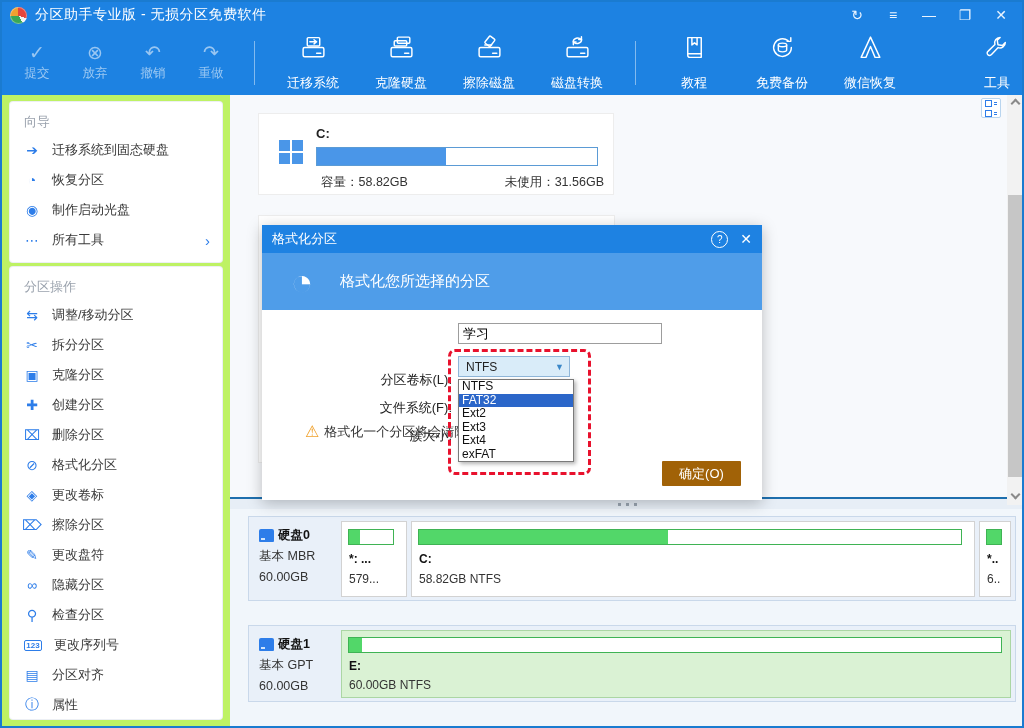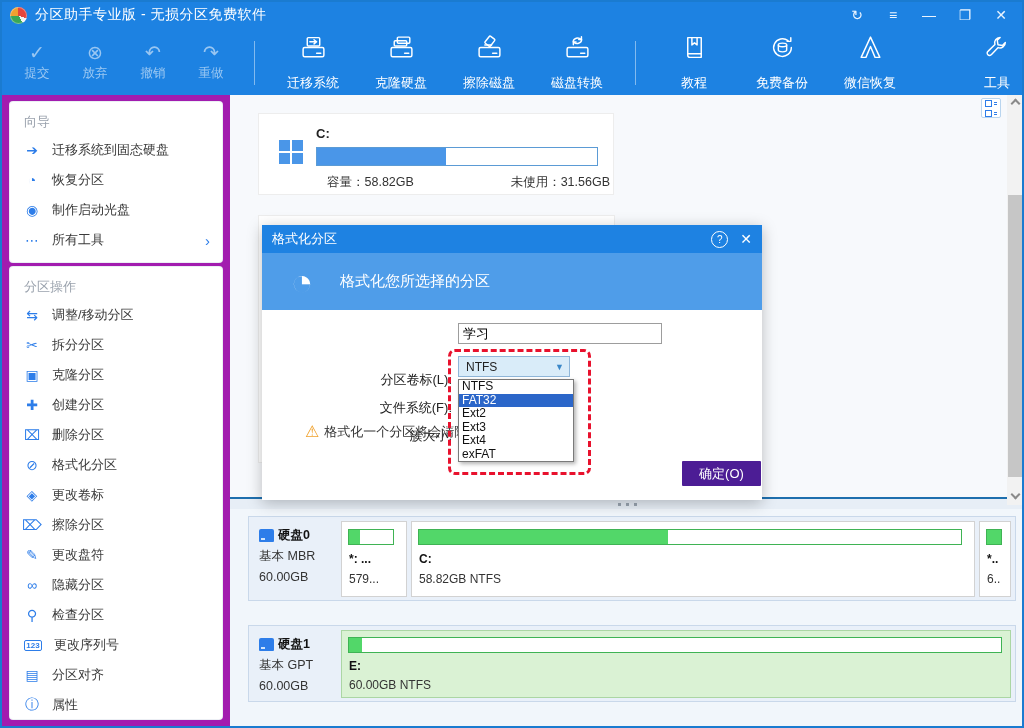"向导" .side { background: #a21caf -> #bef264 }
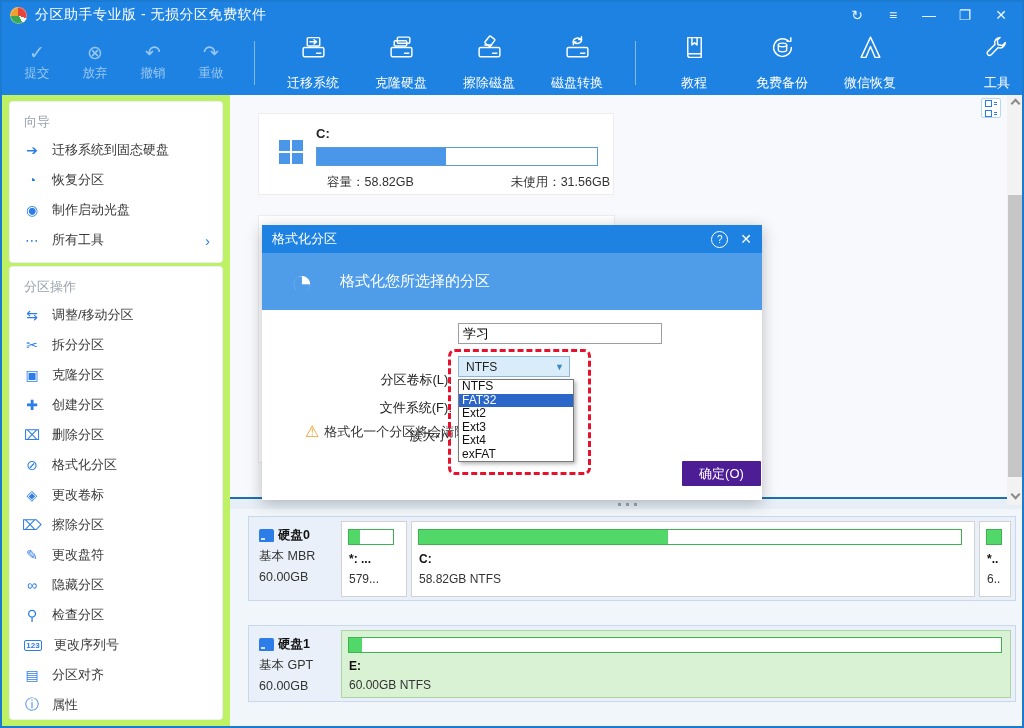"容量：58.82GB" .cvals { left: 68px -> 62px }
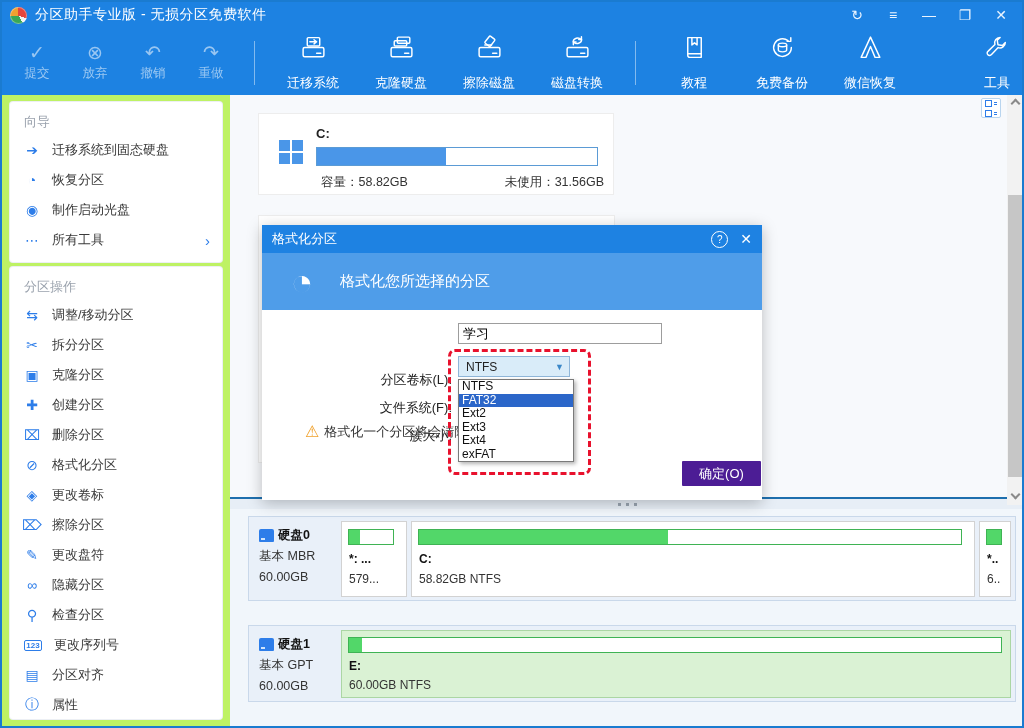"确定(O)" .okbtn { background: #4c1d95 -> #a16207; left: 420px -> 400px }
